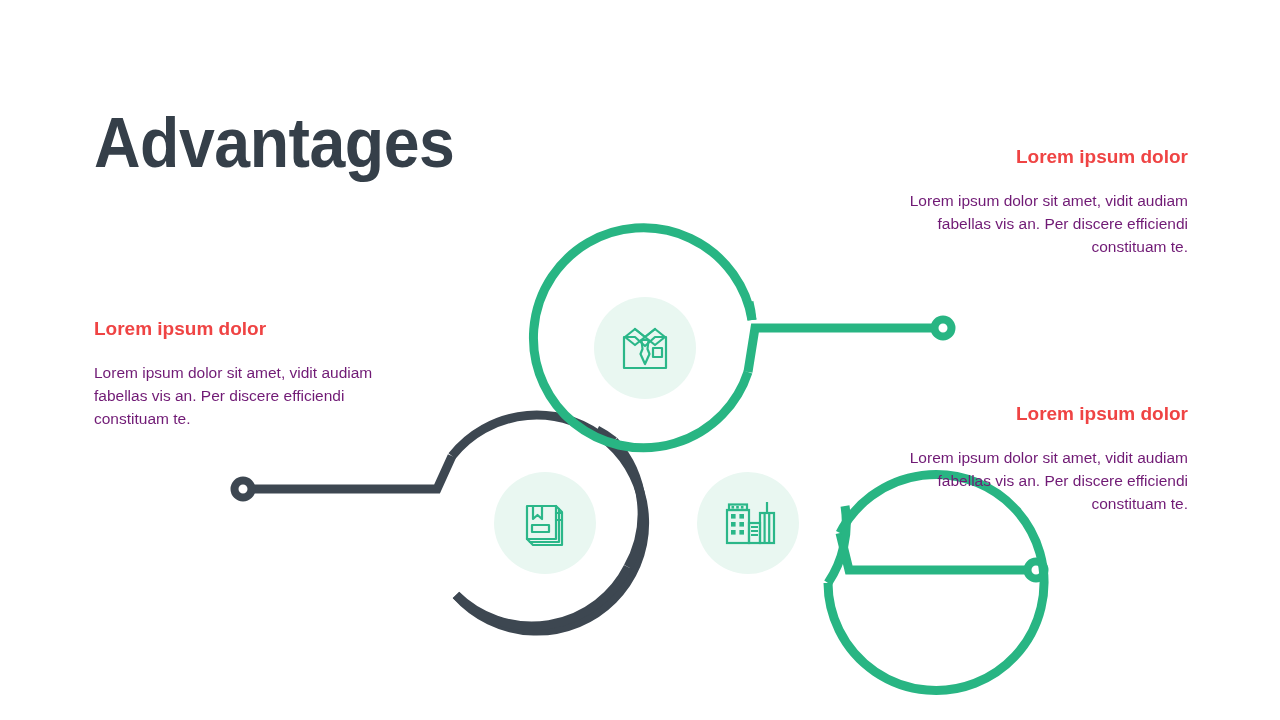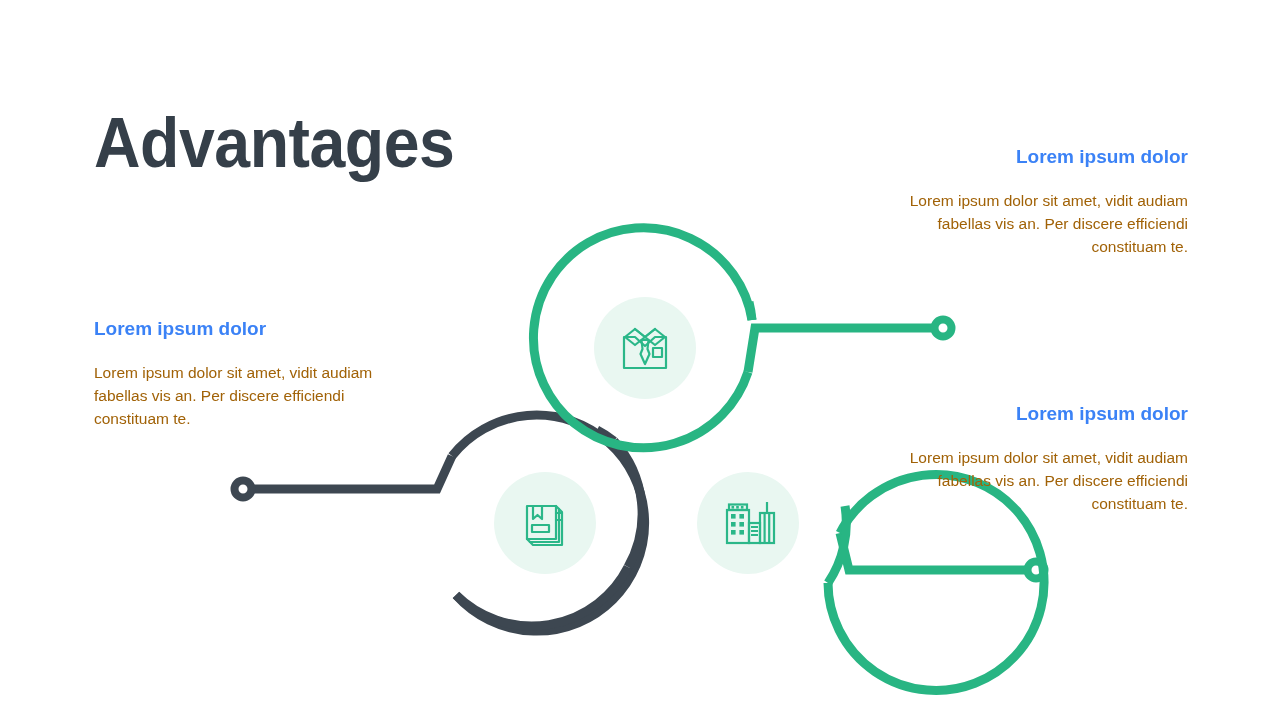"Lorem ipsum dolor" .block-heading { color: #3b82f6 -> #ef4444 }
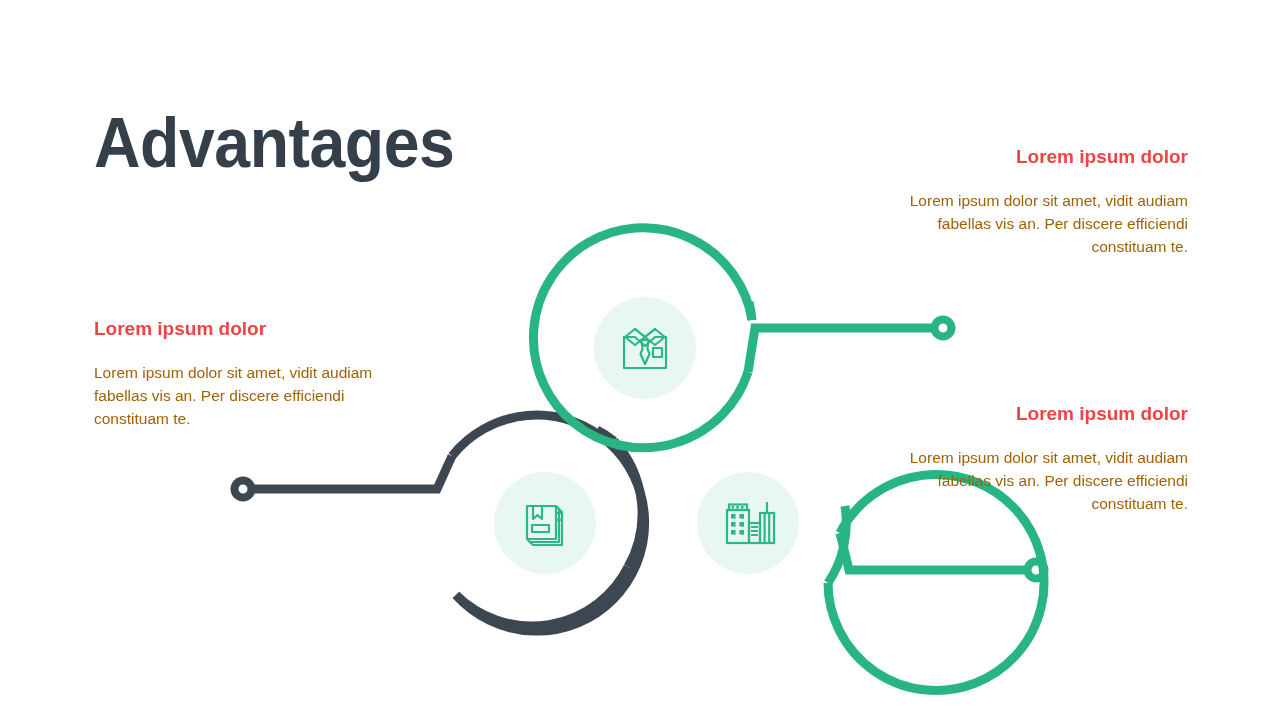"Lorem ipsum dolor sit amet," .block-body { color: #a16207 -> #701a75 }
